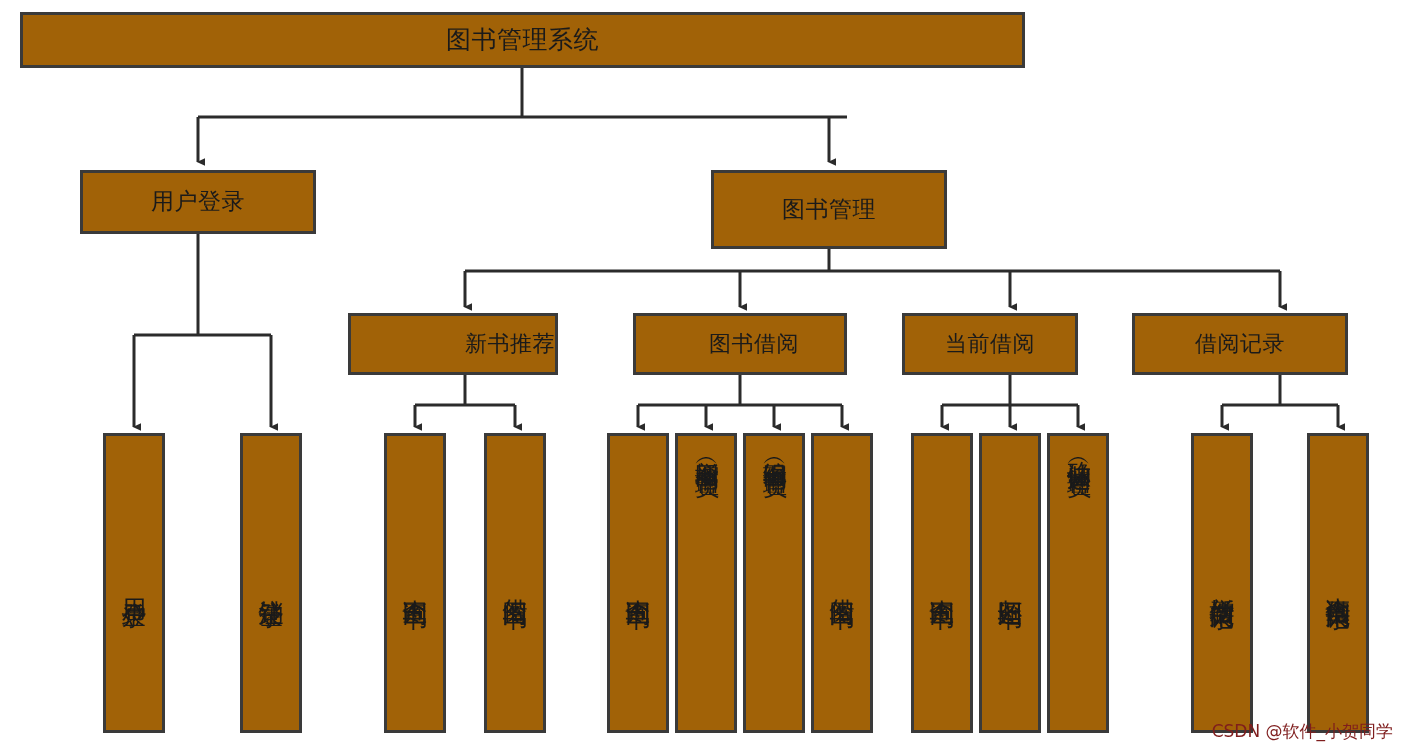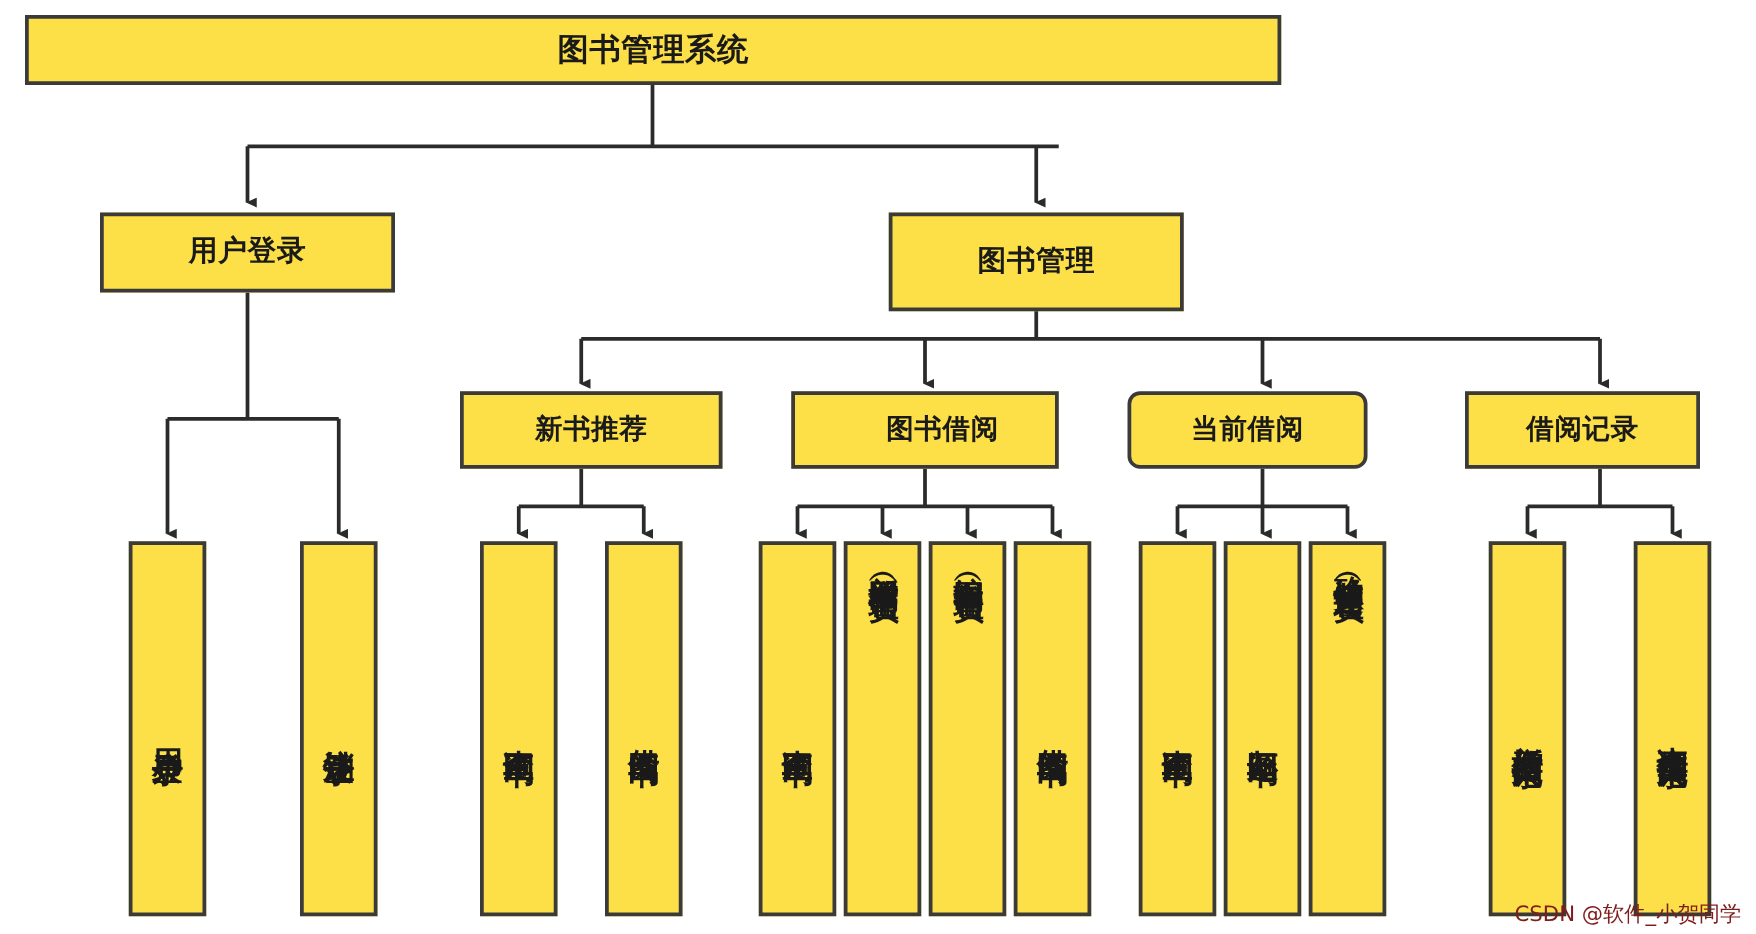"图书管理系统" .node { background: #fde047 -> #a16207; font-weight: bold -> none }
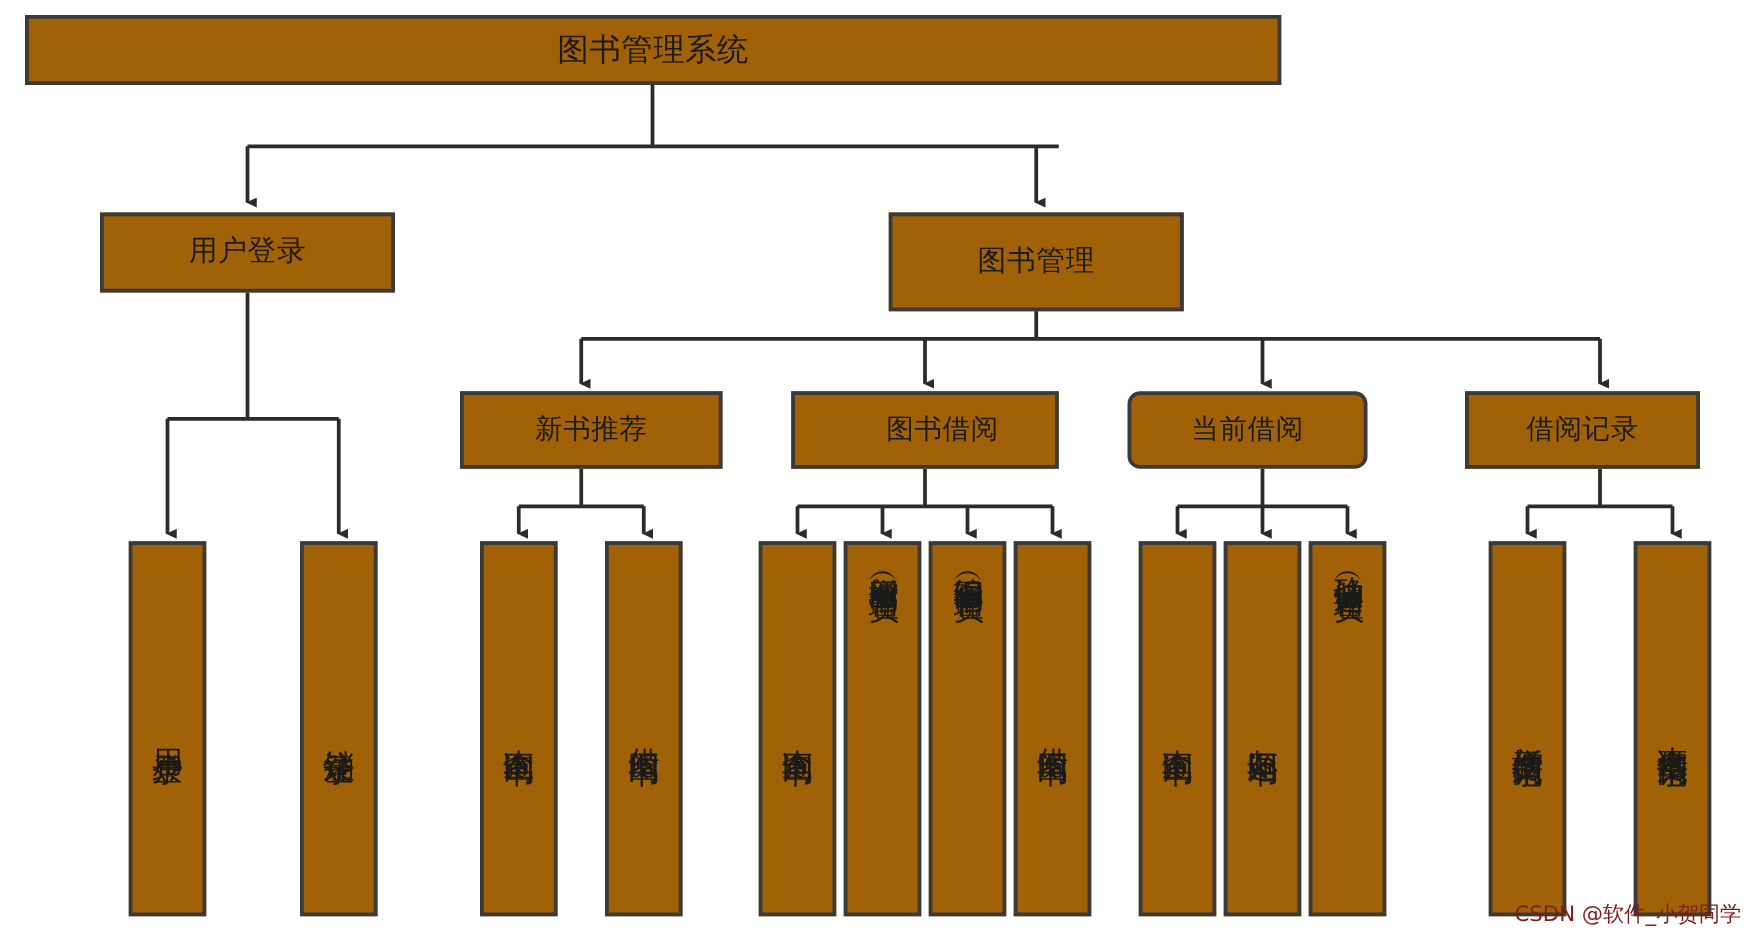"新书推荐" div.node { justify-content: none -> flex-end; left: 368px -> 348px }
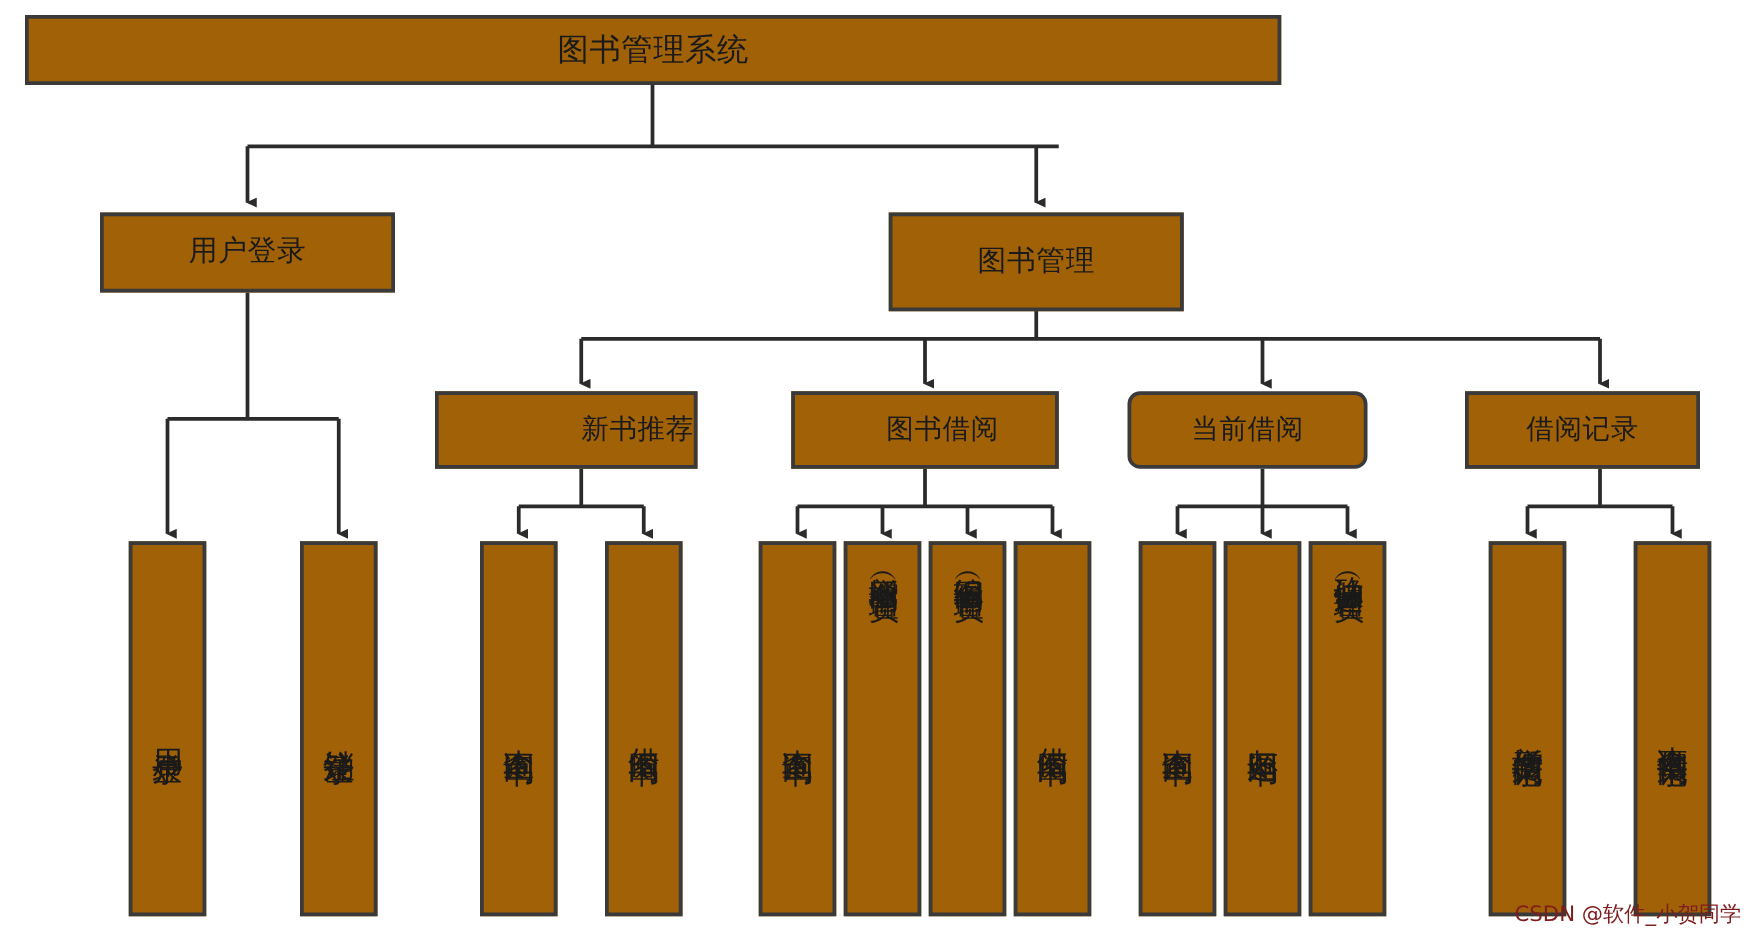"当前借阅" div.node { border-radius: 10px -> none; width: 192px -> 176px }
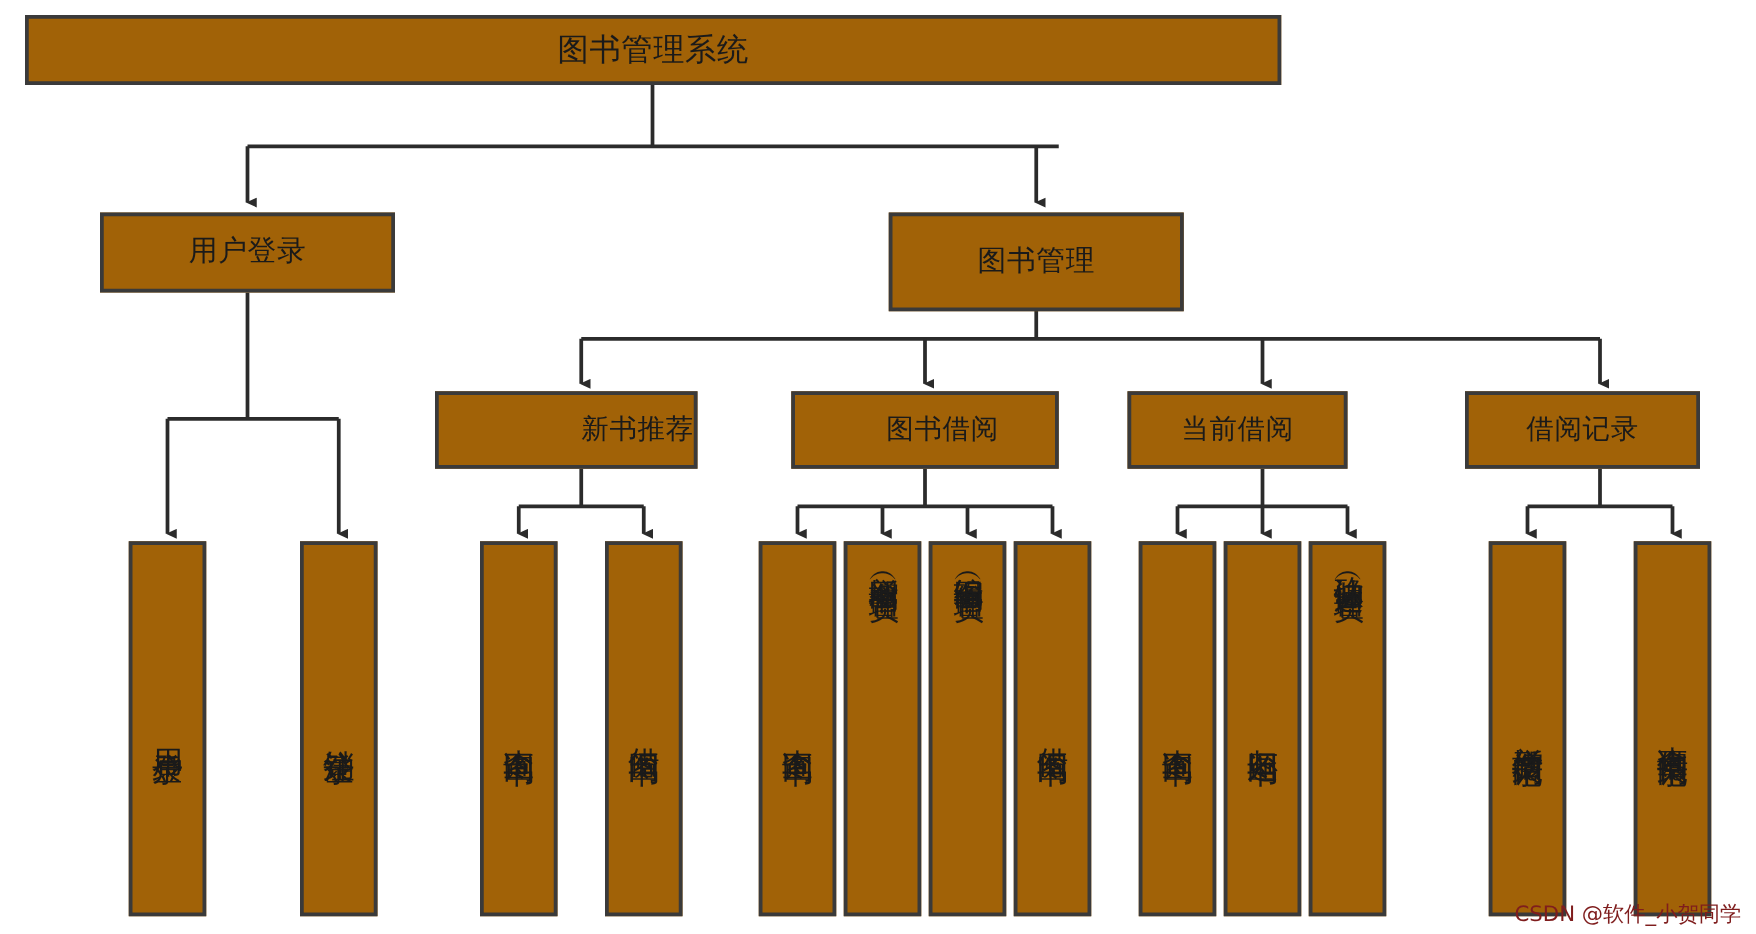"借阅记录" div.node { left: 1172px -> 1132px; width: 188px -> 216px }
